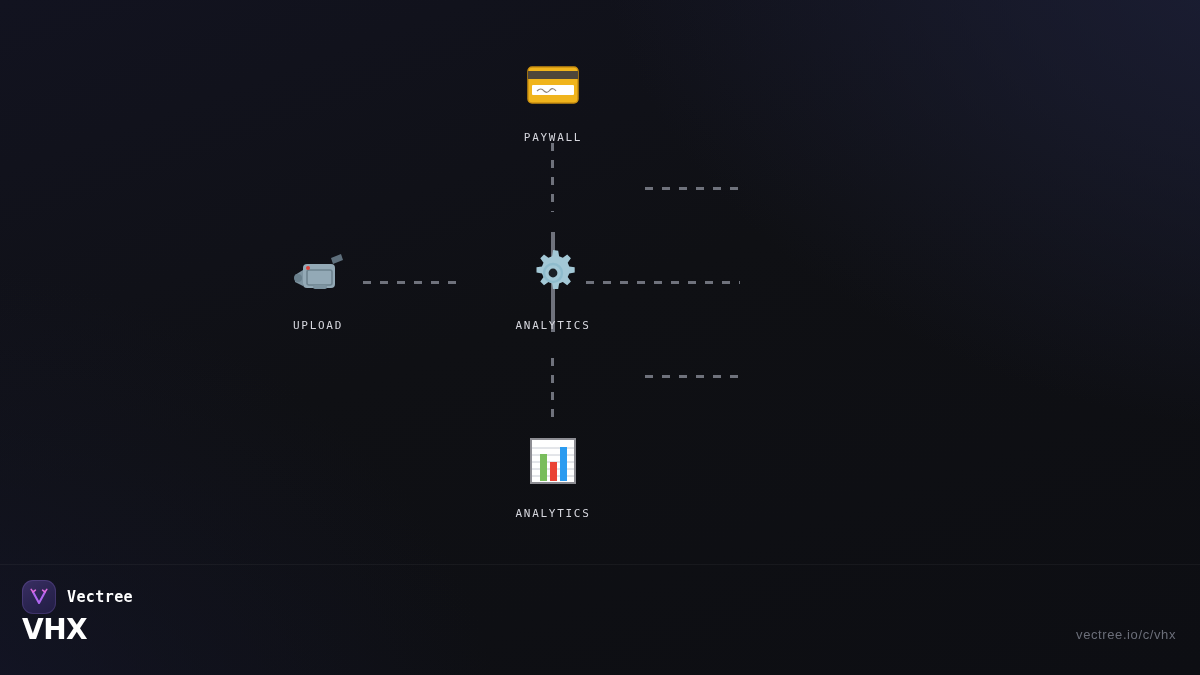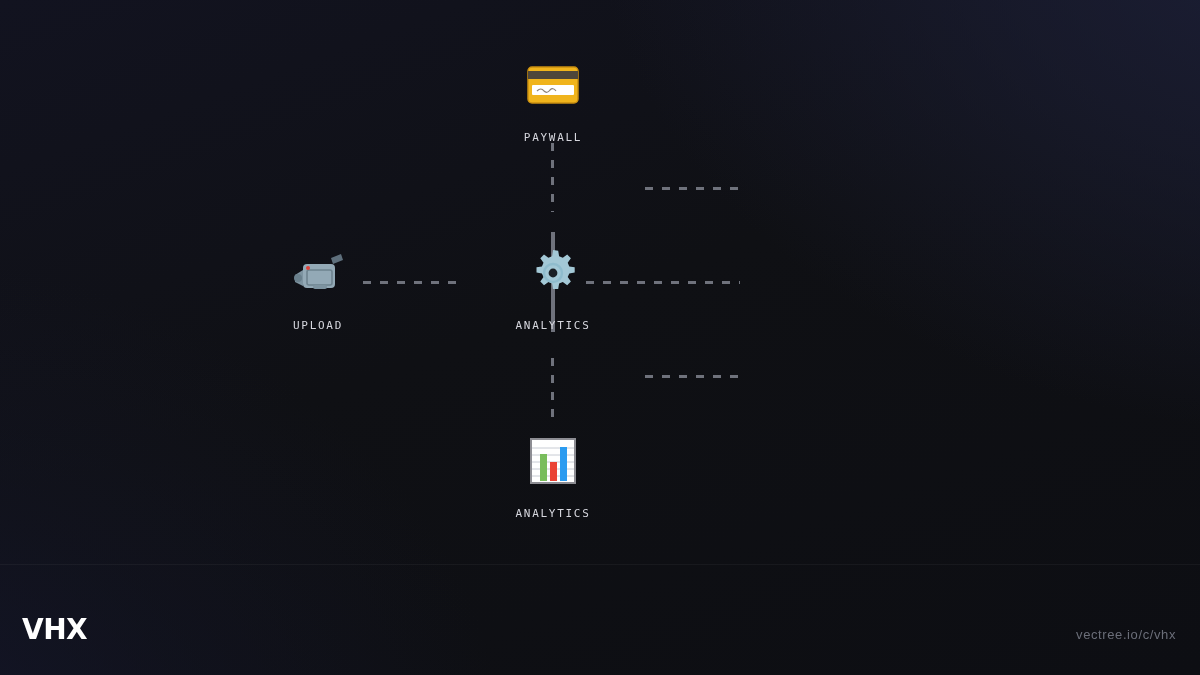"Vectree" div { html: none -> <div> <div> <svg> <path></path> <path></path> <path></path> </svg> </div> <div>Vectree</div> </div> }
